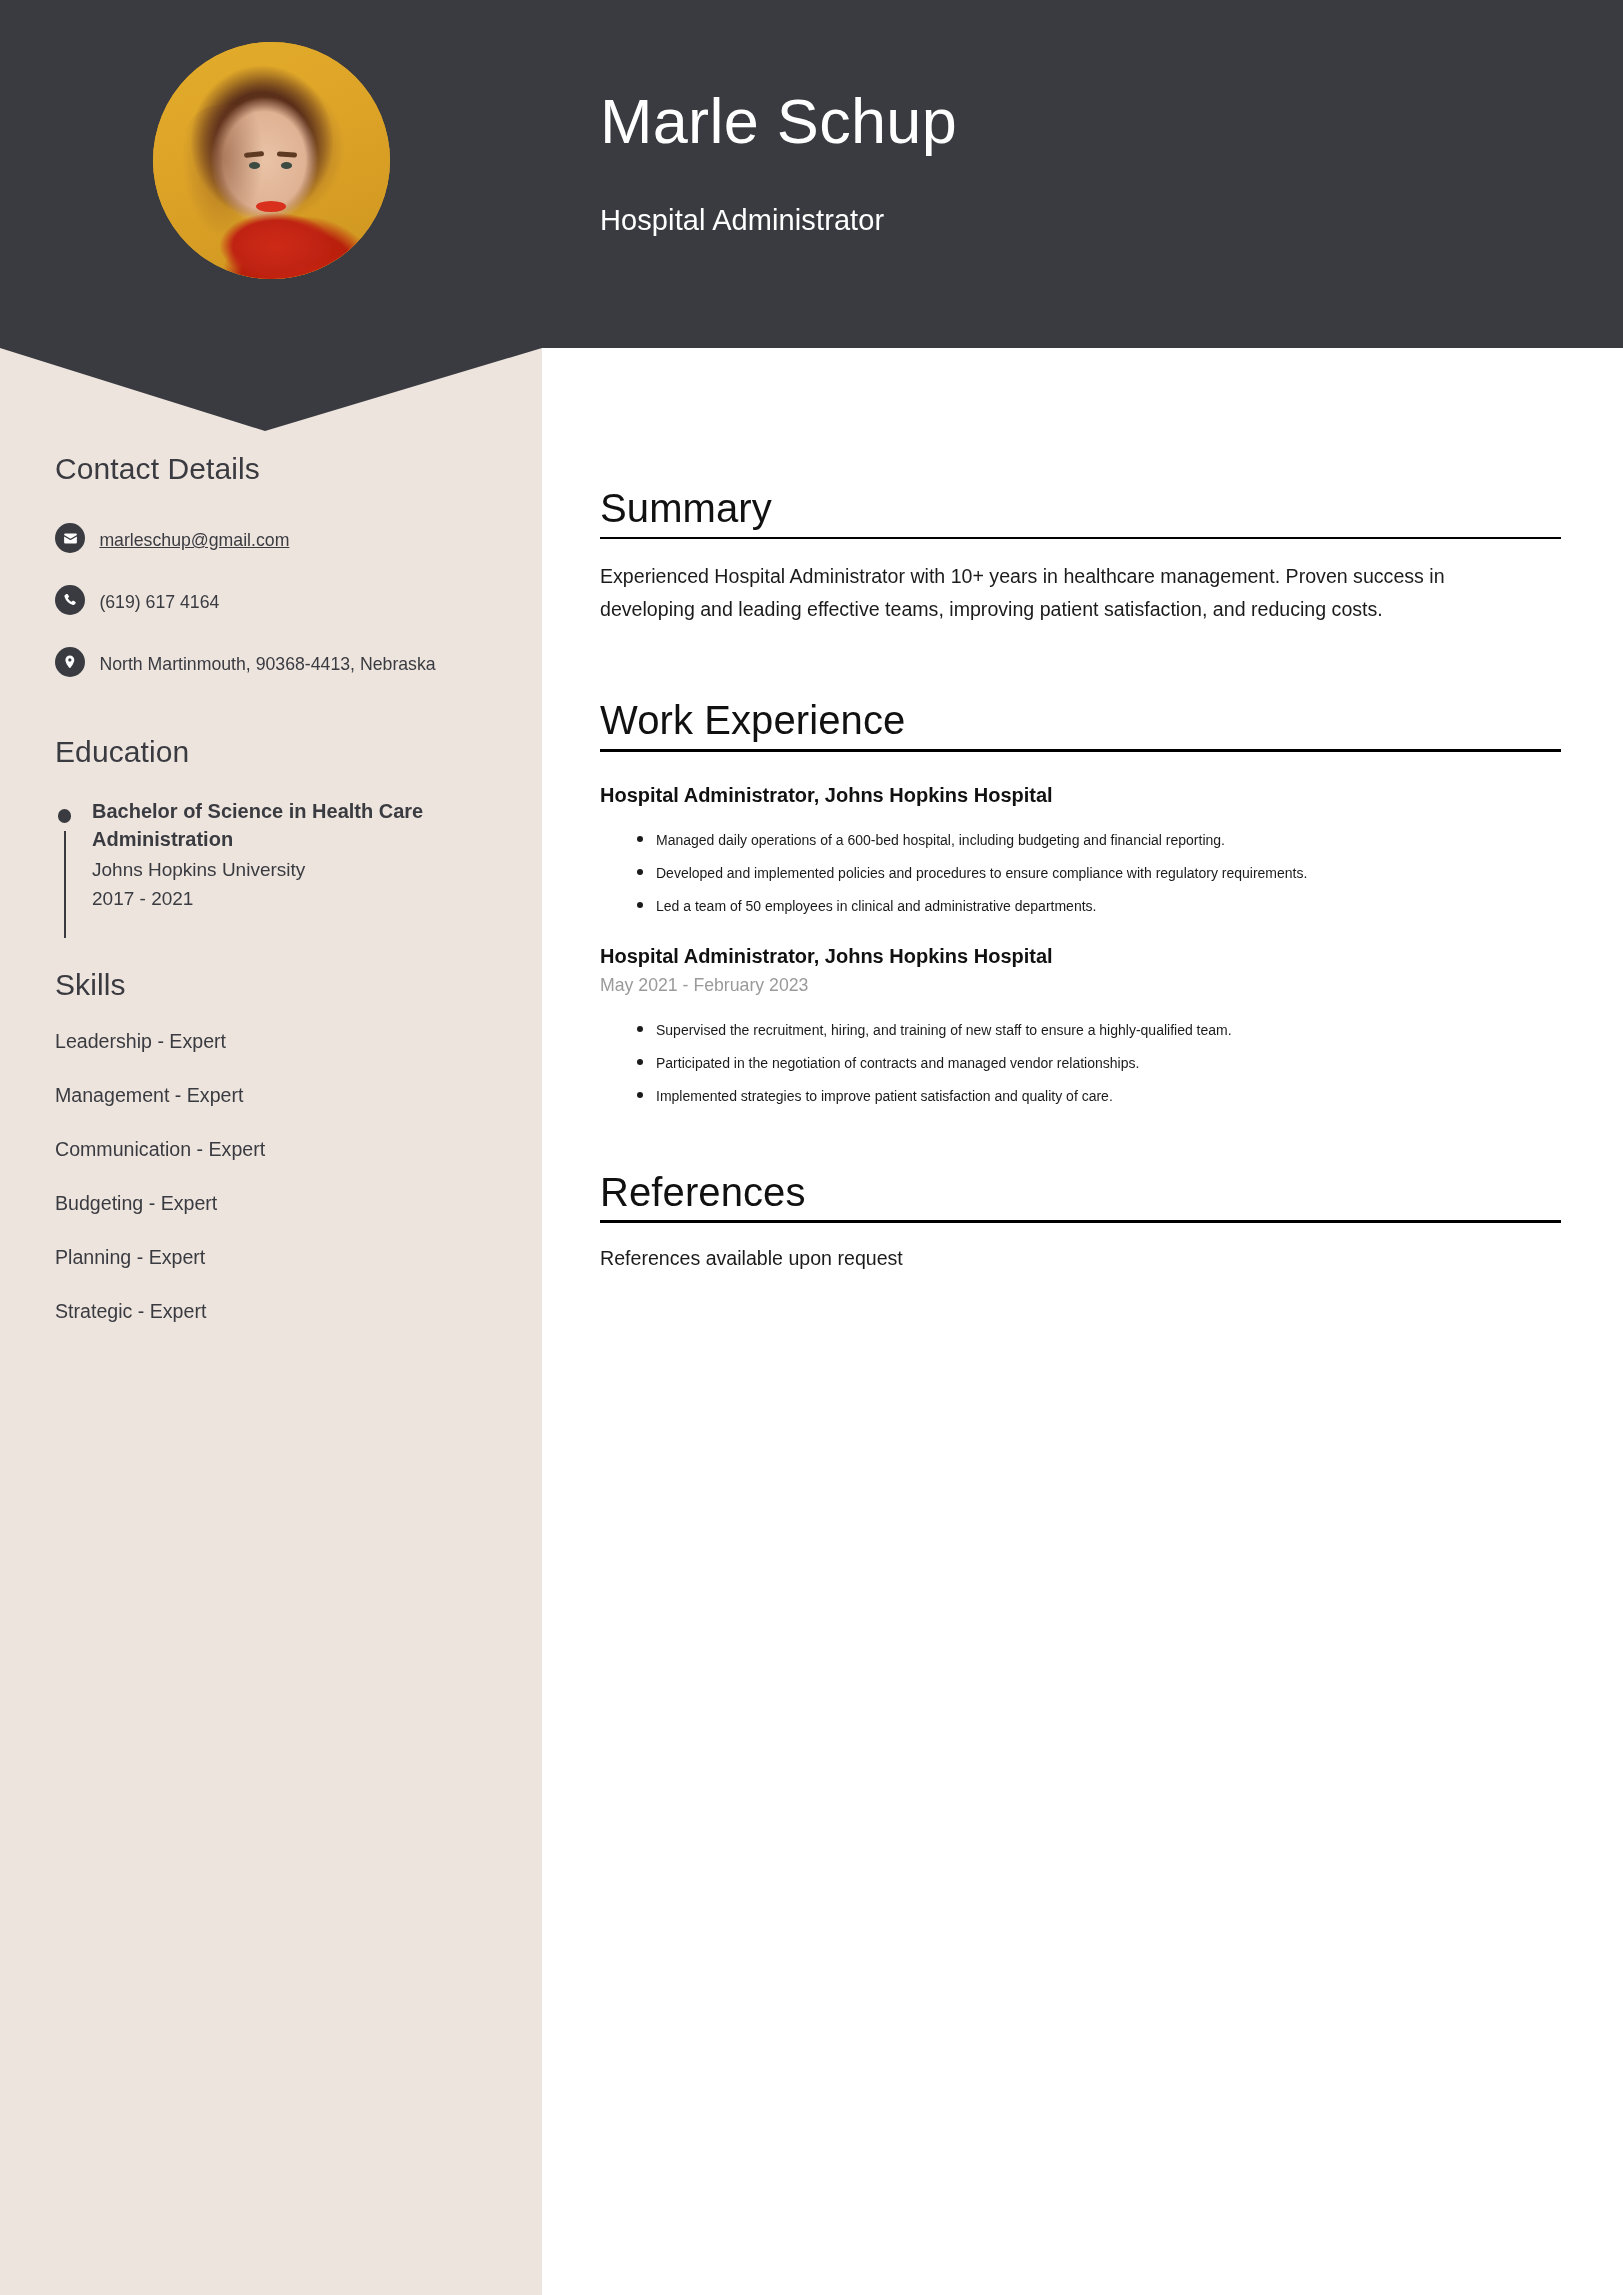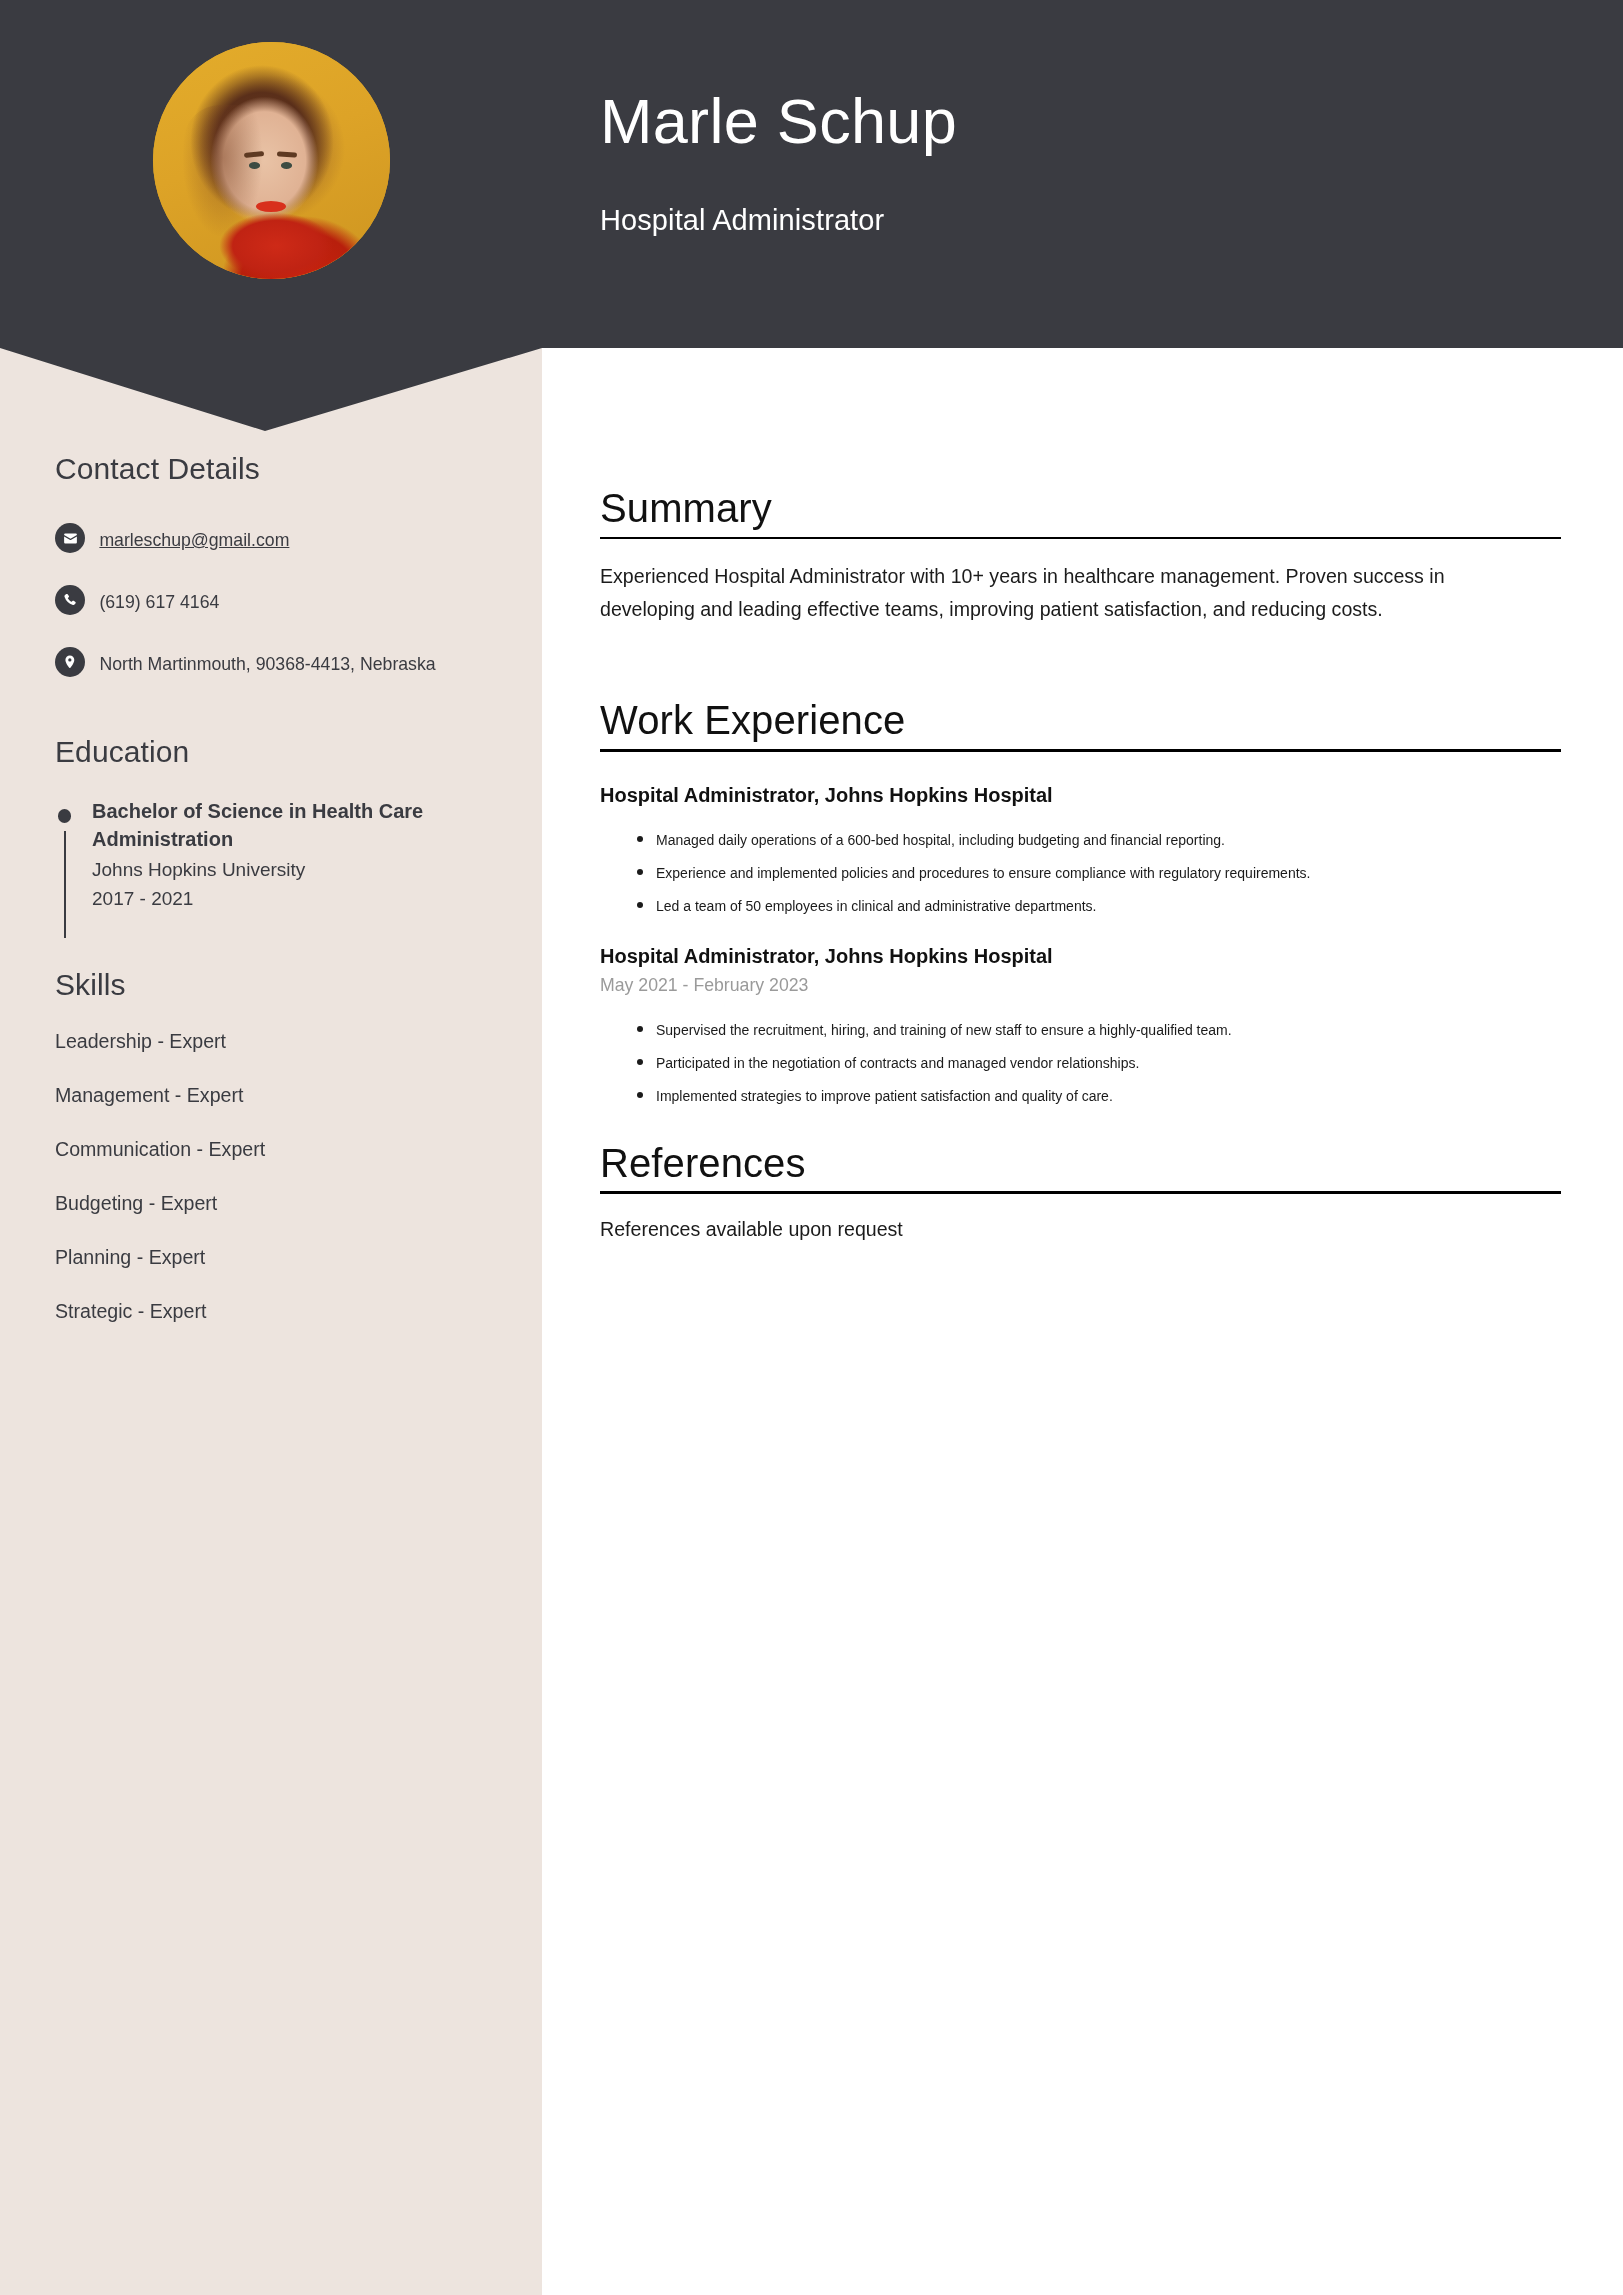"Experience and implemented policies and" li { text: Experience -> Developed }
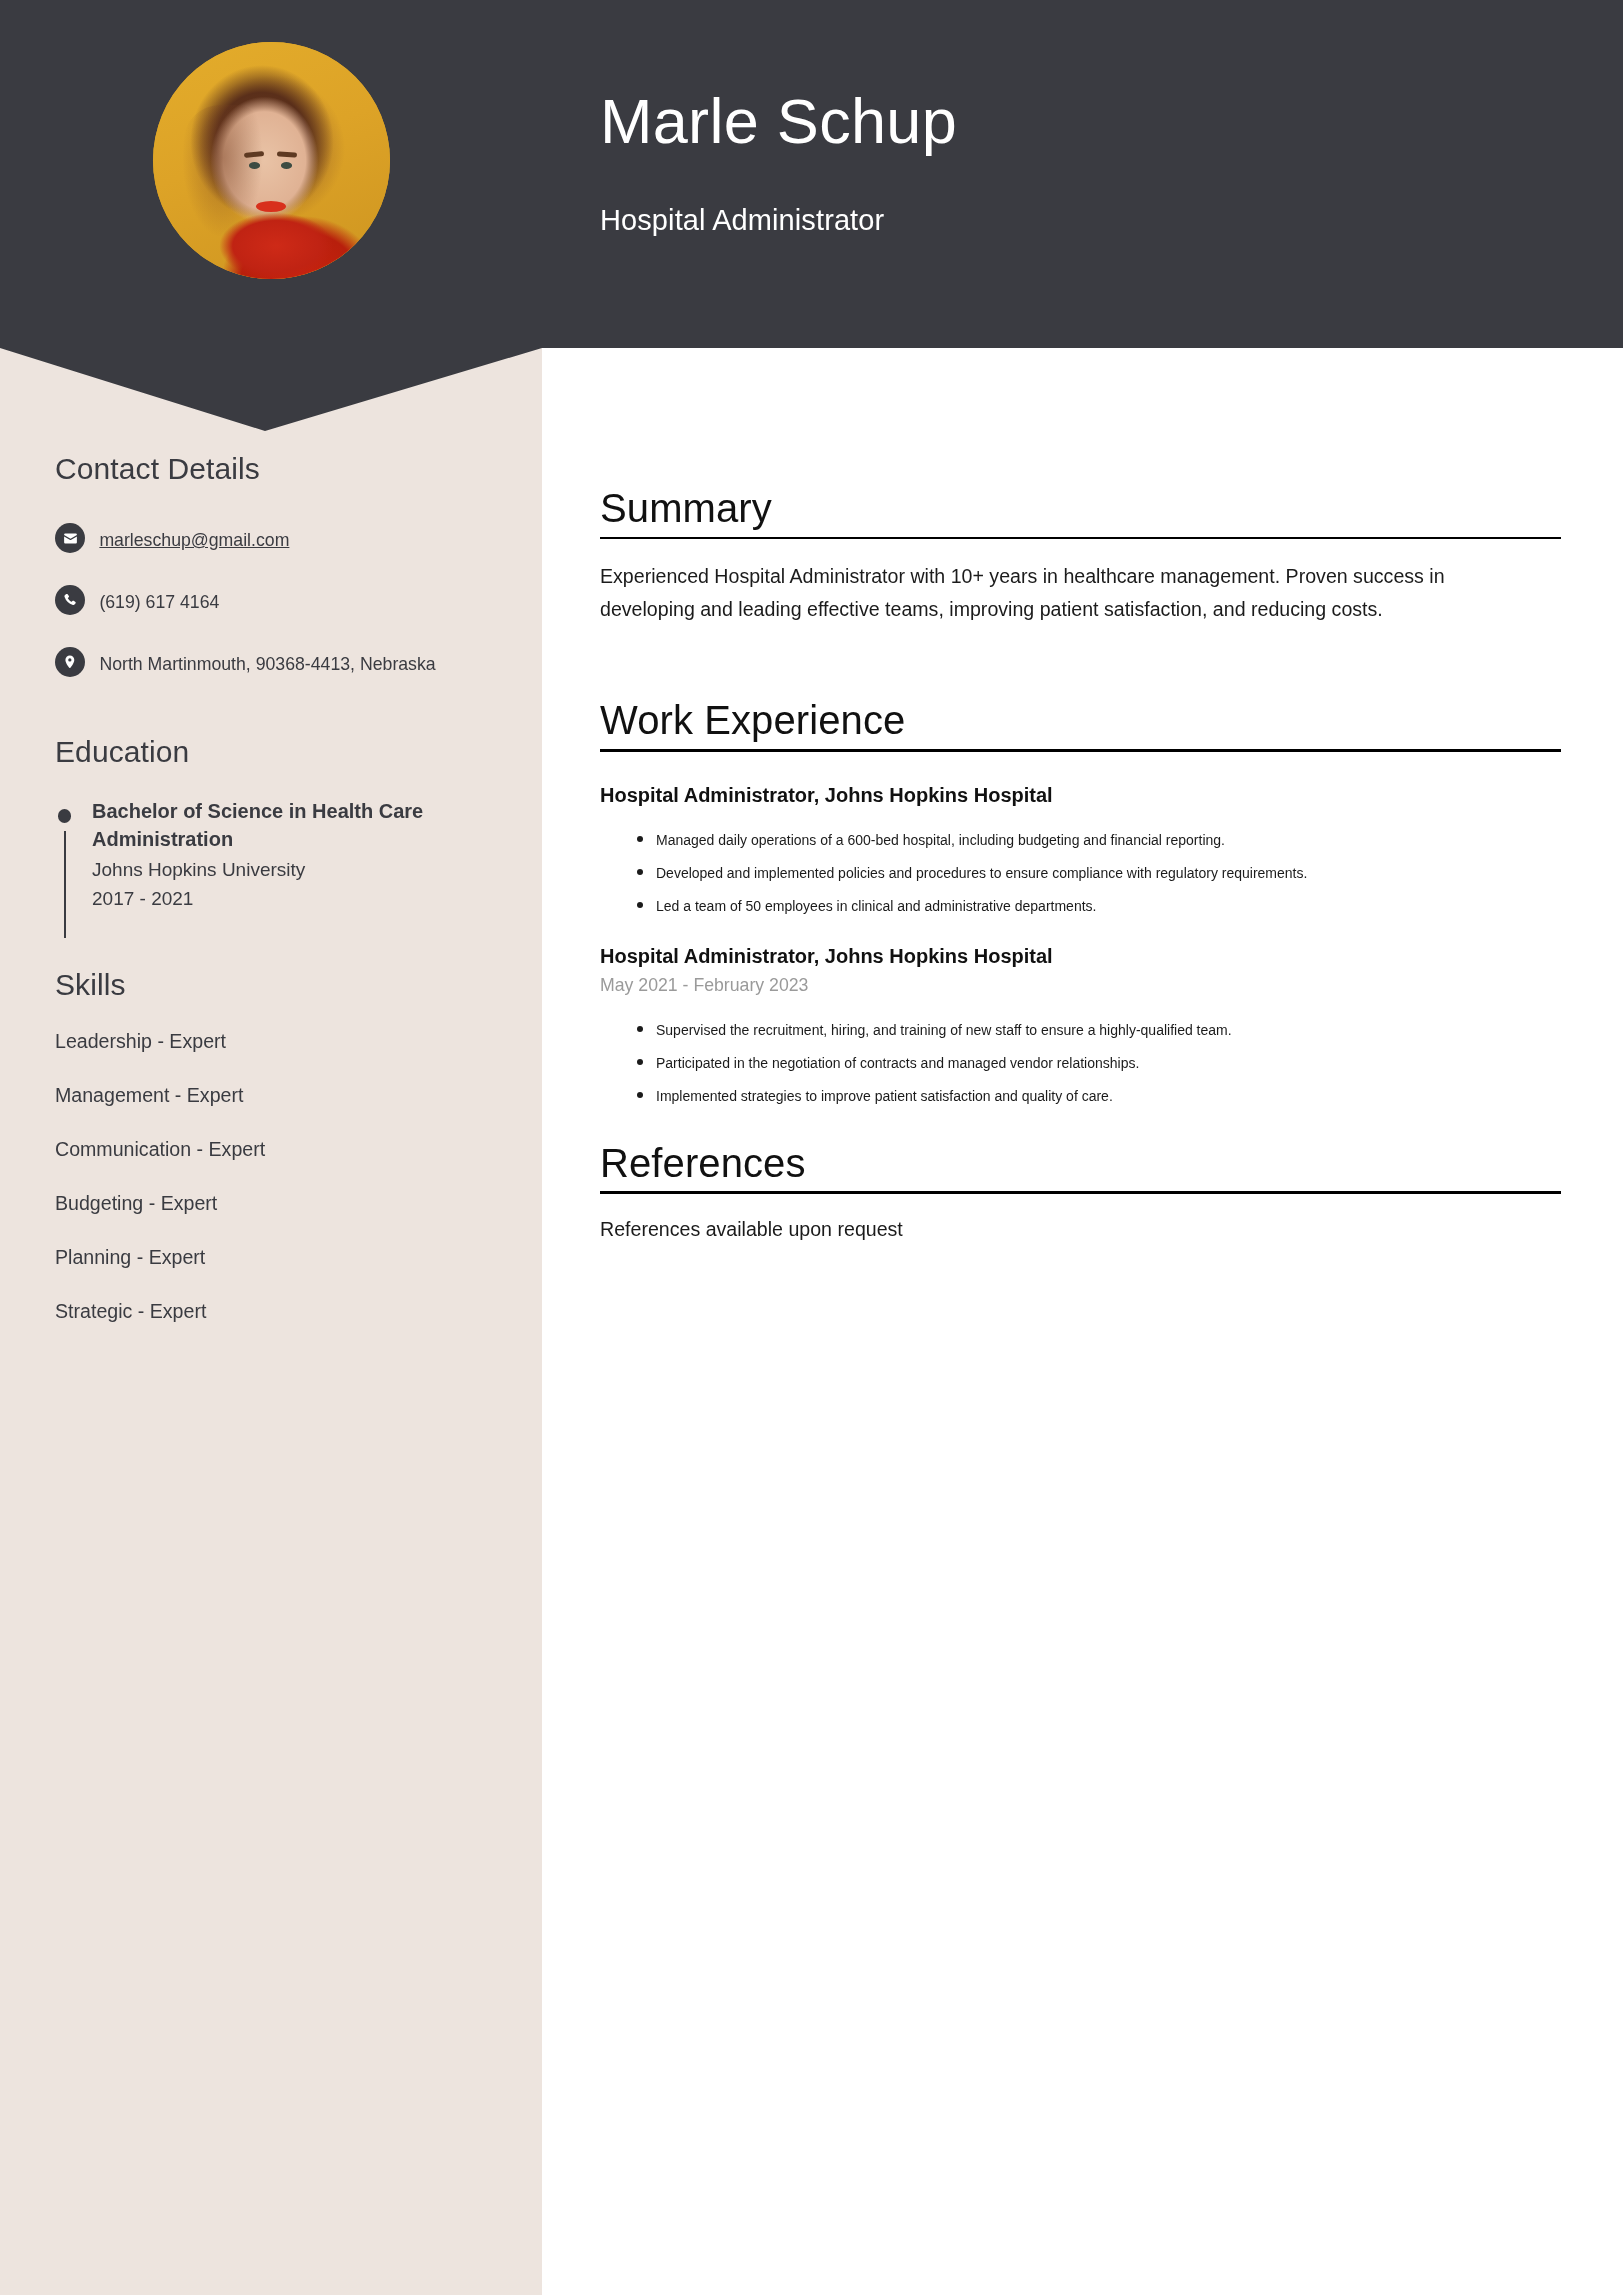"References" #references-section { margin-top: 33px -> 62px }
